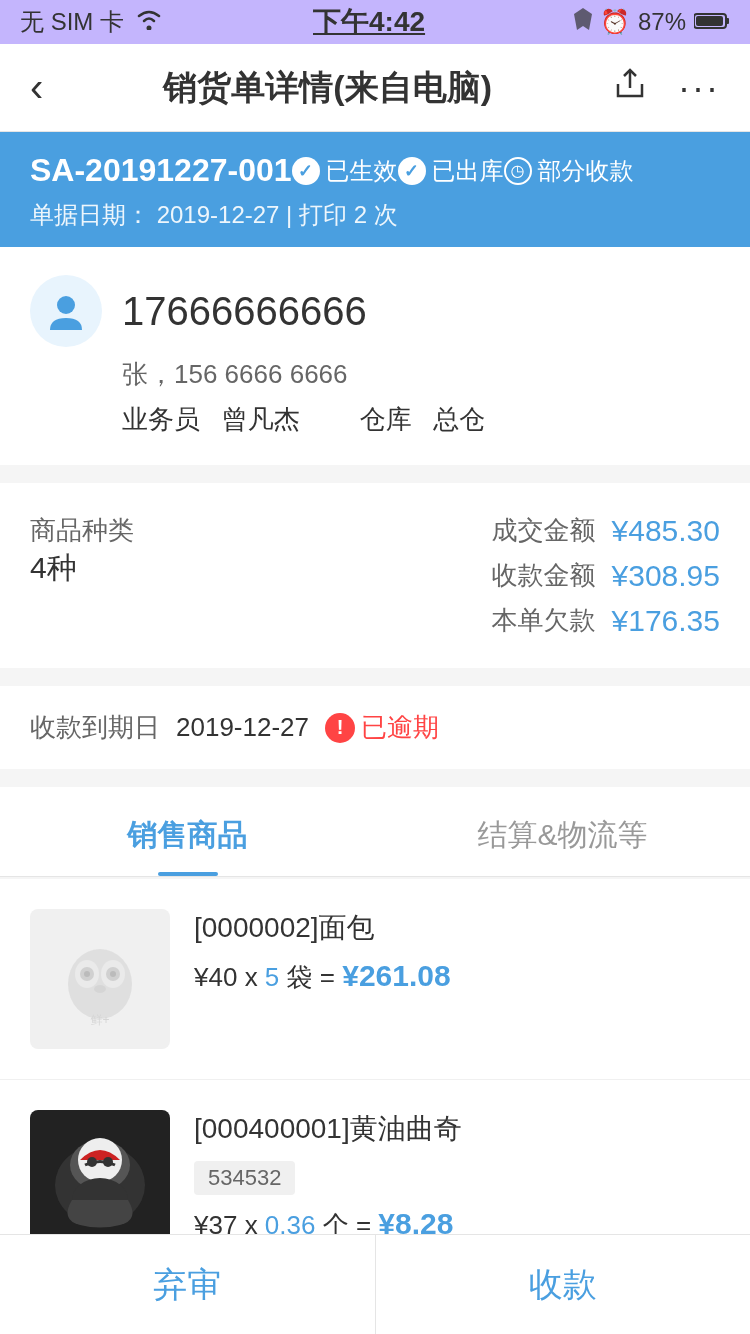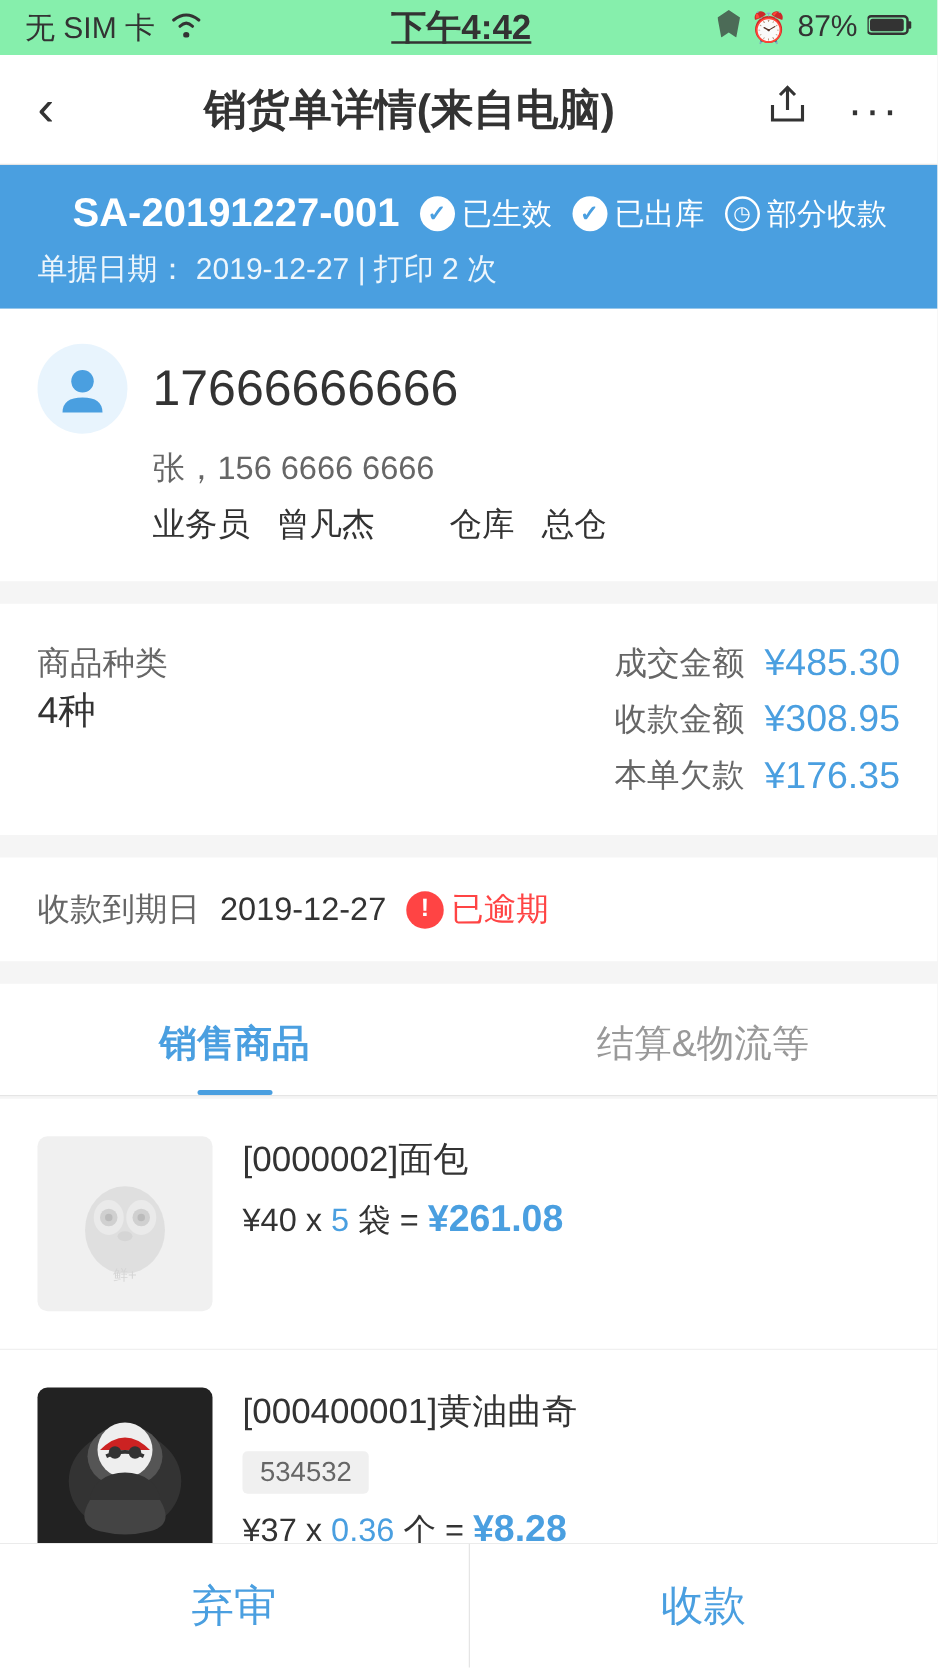"无 SIM 卡" .status-bar { background: #86efac -> #c4b5fd }
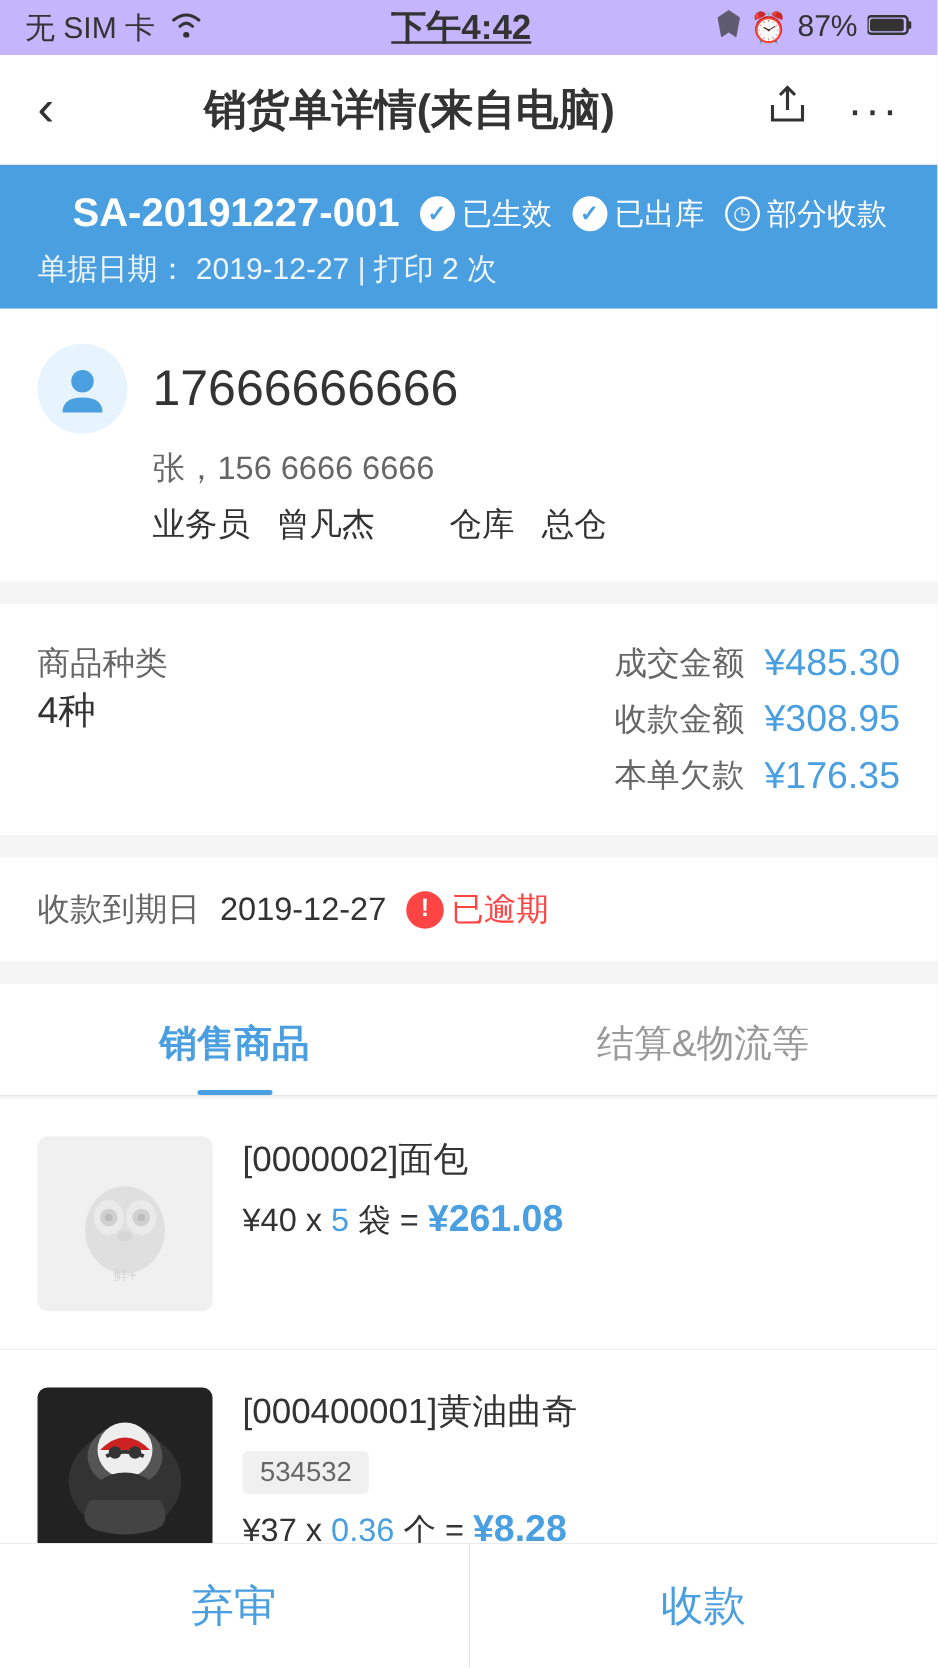"SA-20191227-001" .order-header-top { gap: 16px -> none; margin-left: 28px -> none }
